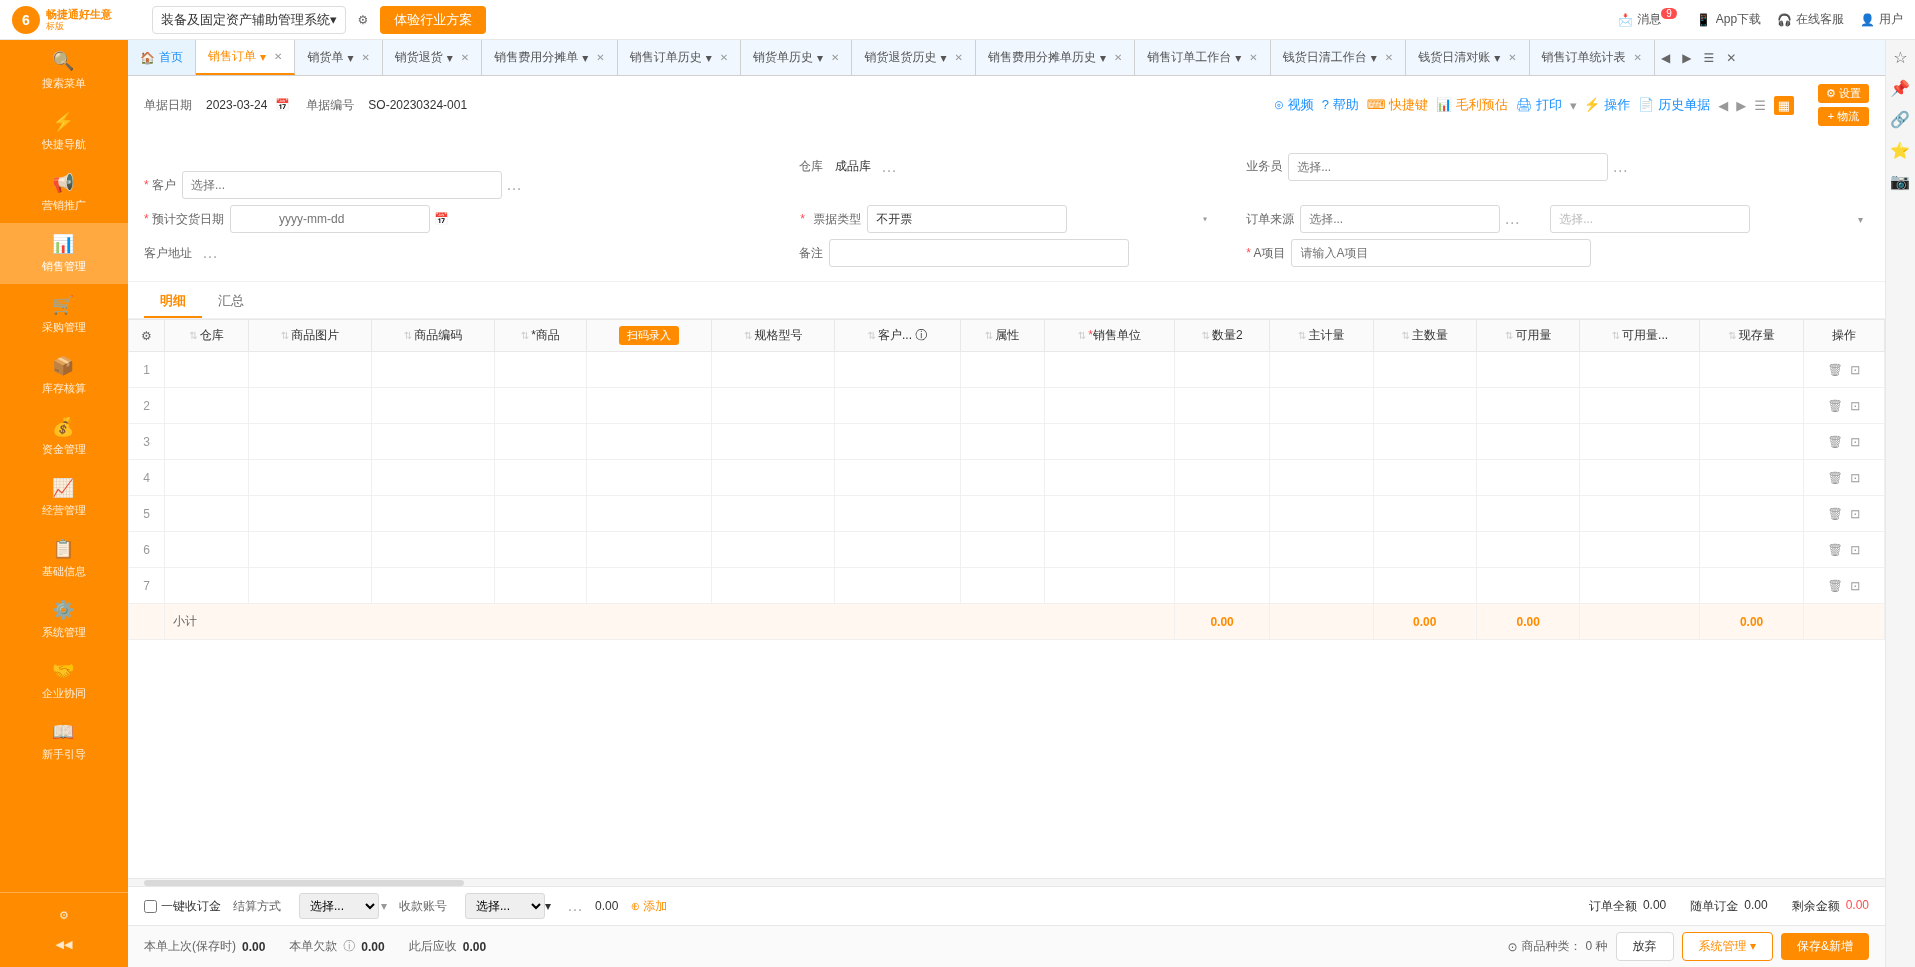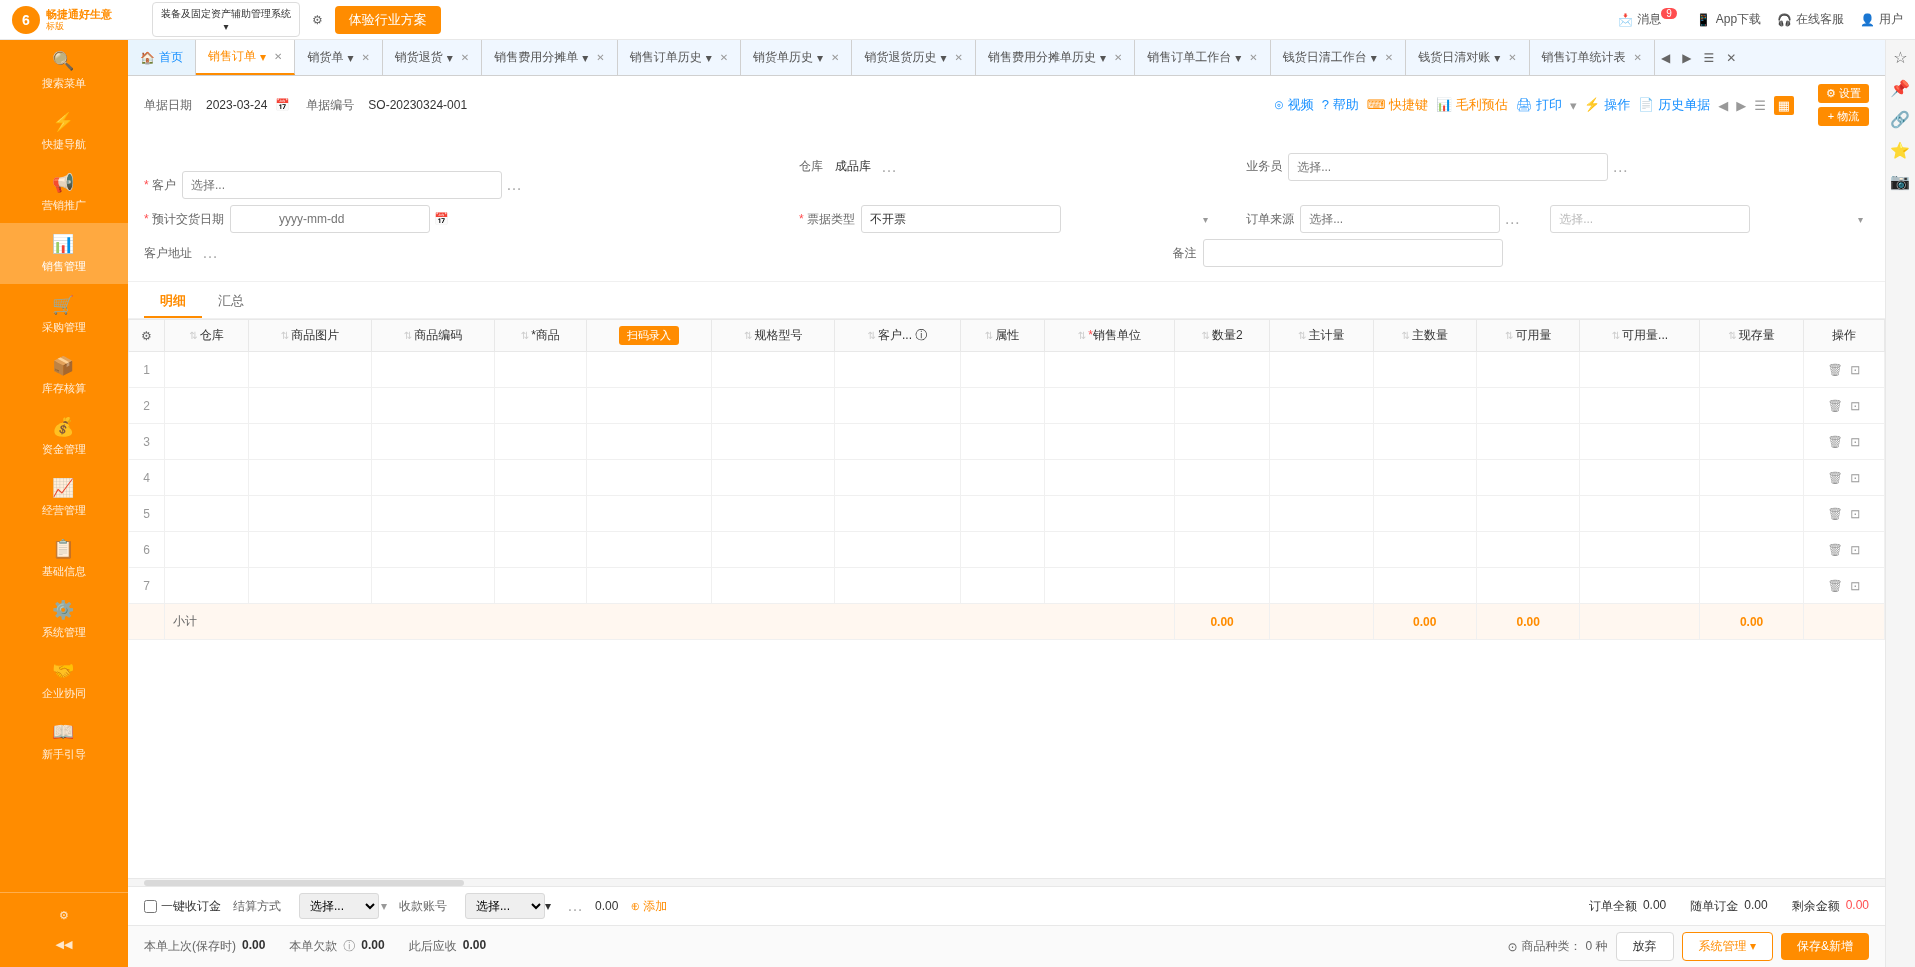"装备及固定资产辅助管理系统" .system-title { flex-direction: column -> none; font-size: 10px -> 13px }
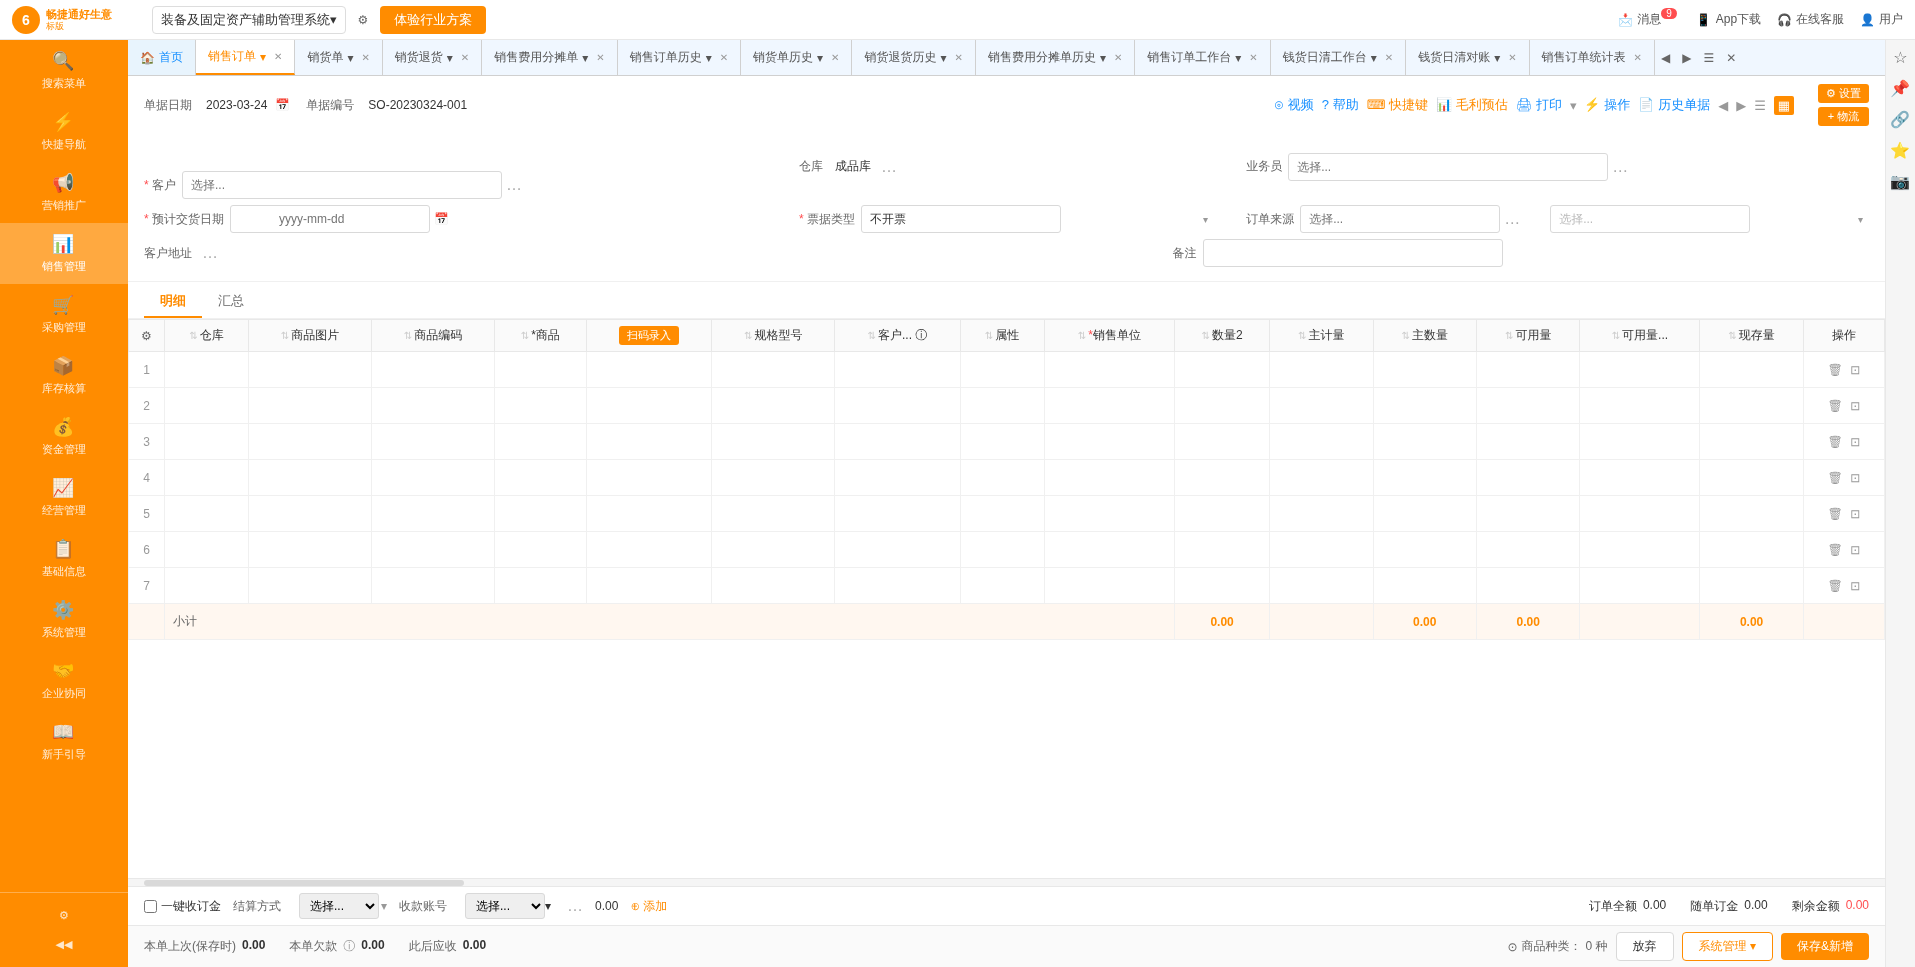"票据类型" div.form-field { font-family: none -> Liberation Mono, monospace }
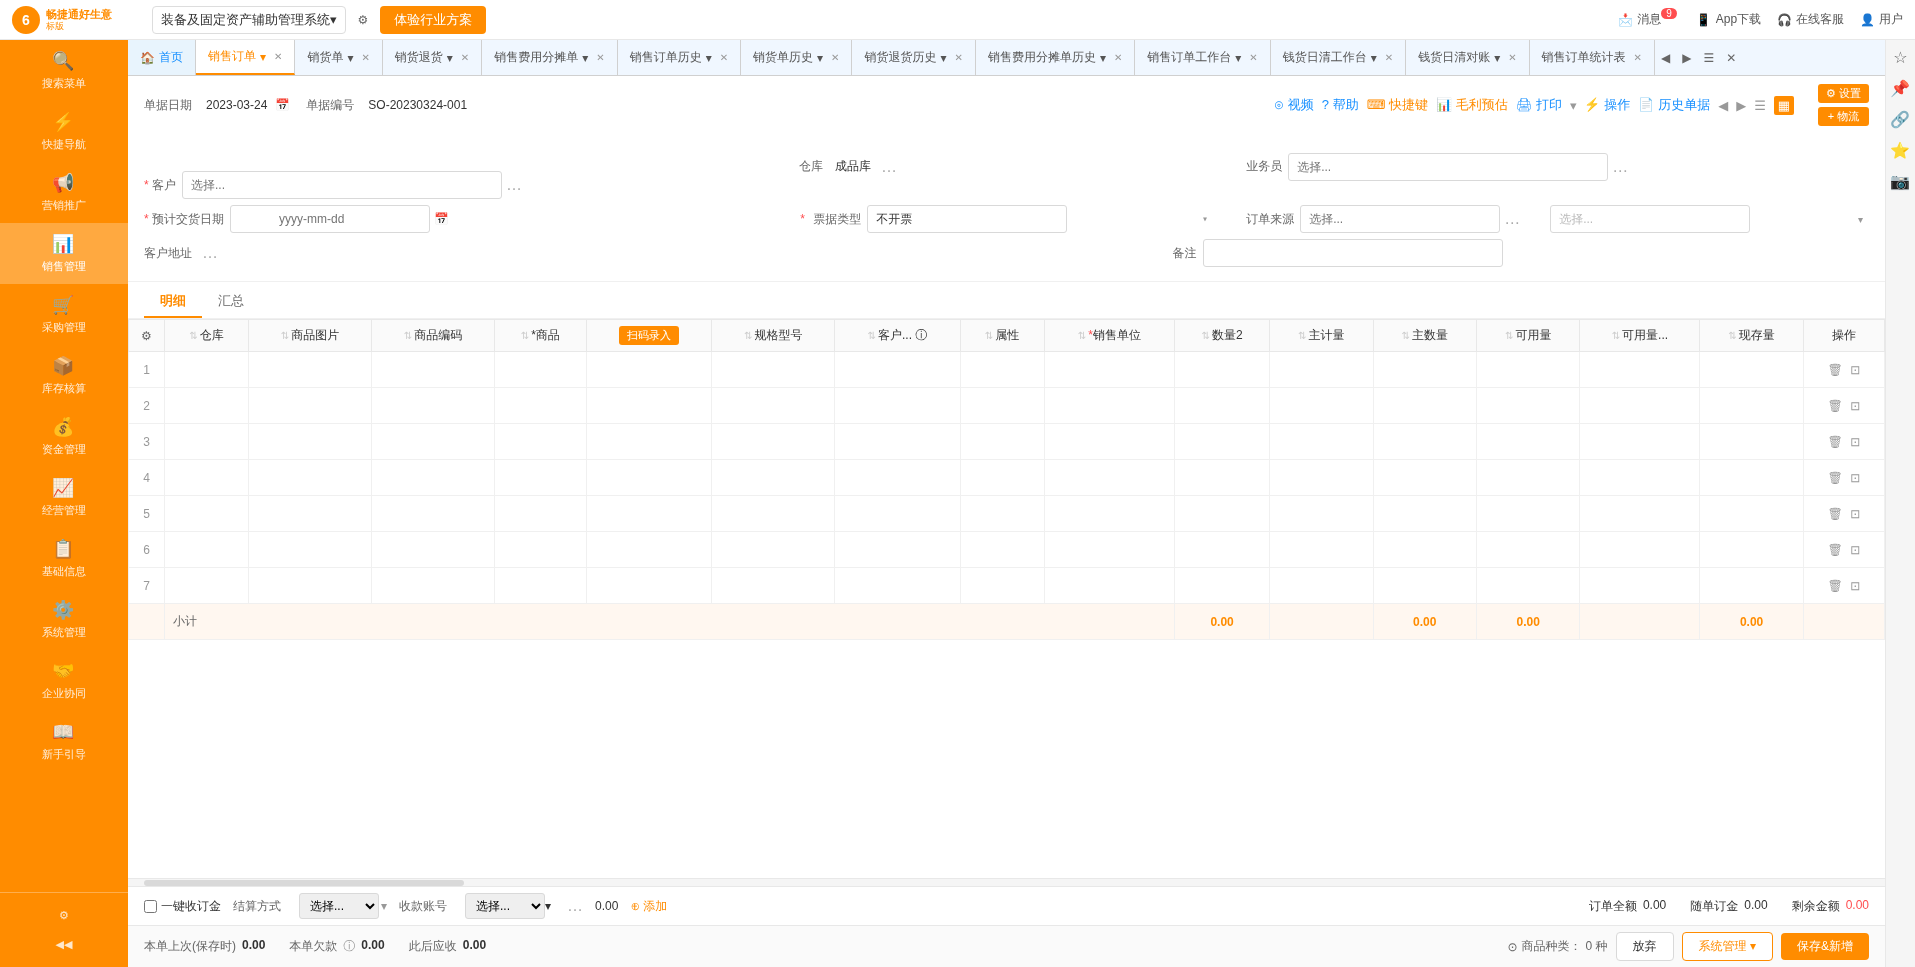"A项目" div.form-field { html: none -> <div> <span>A项目</span> <input> </div> }
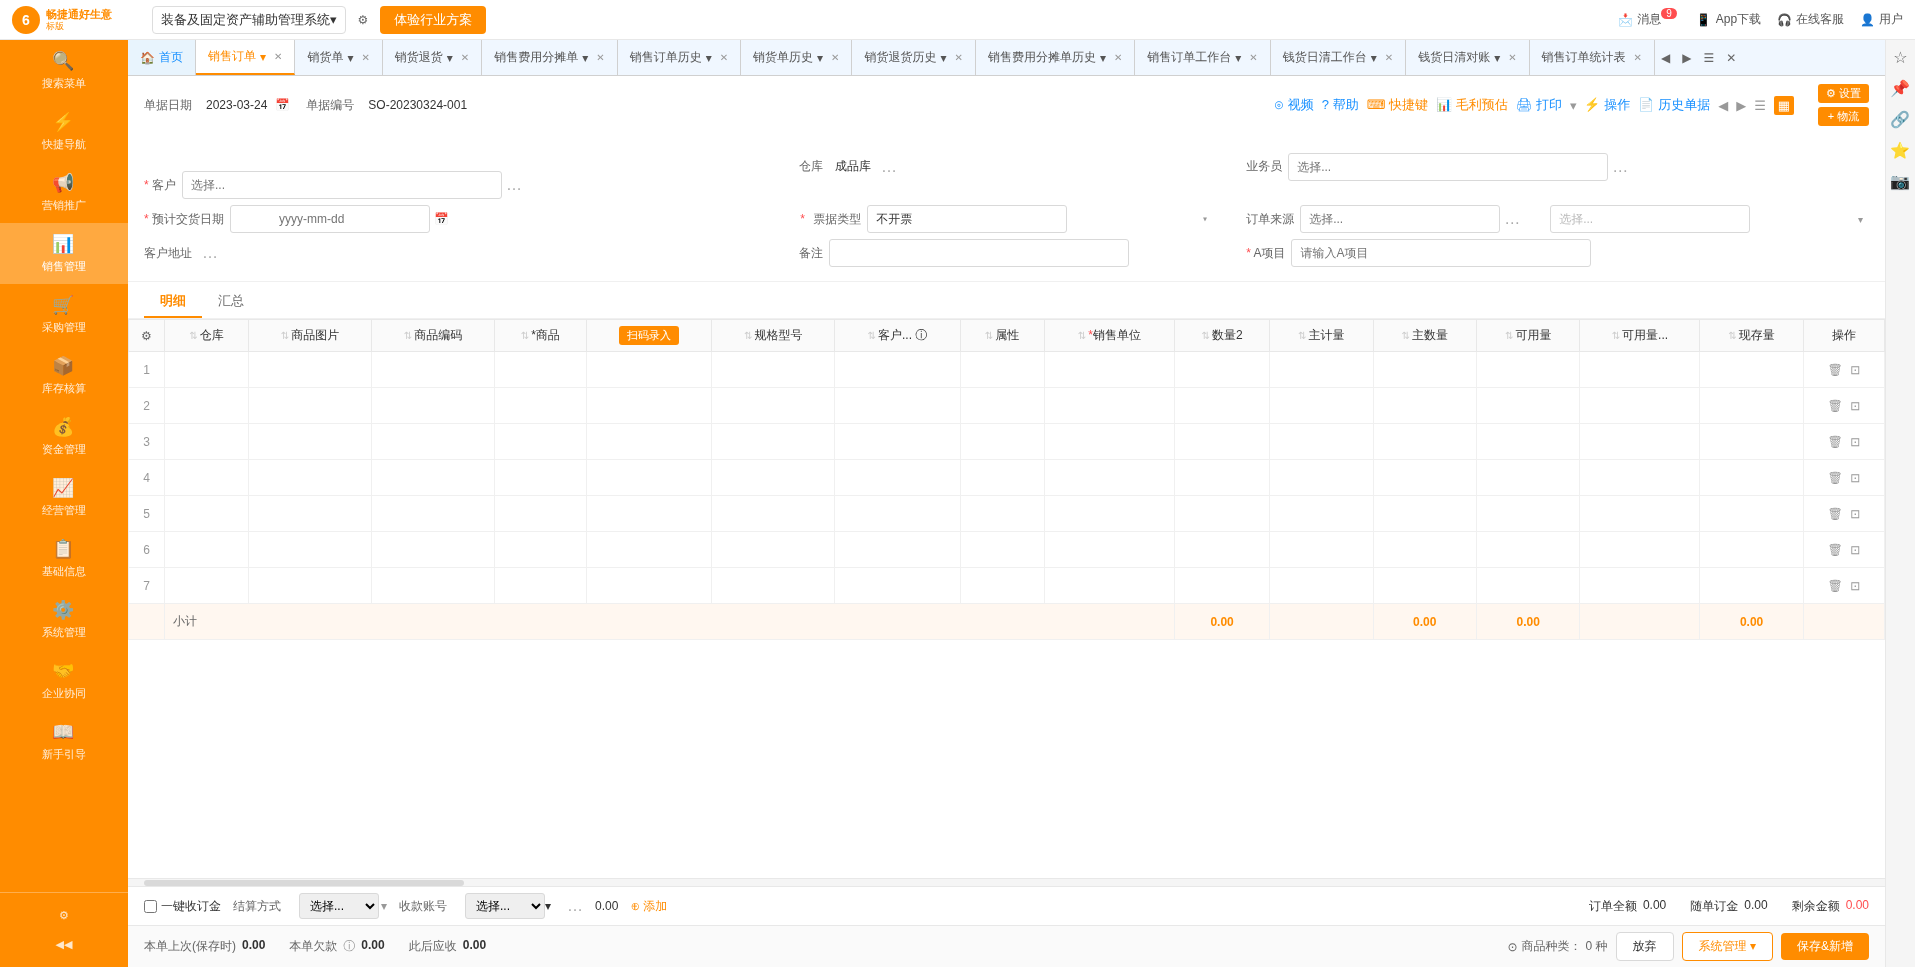"本单上次(保存时)" .footer-stat { align-items: flex-start -> center }
